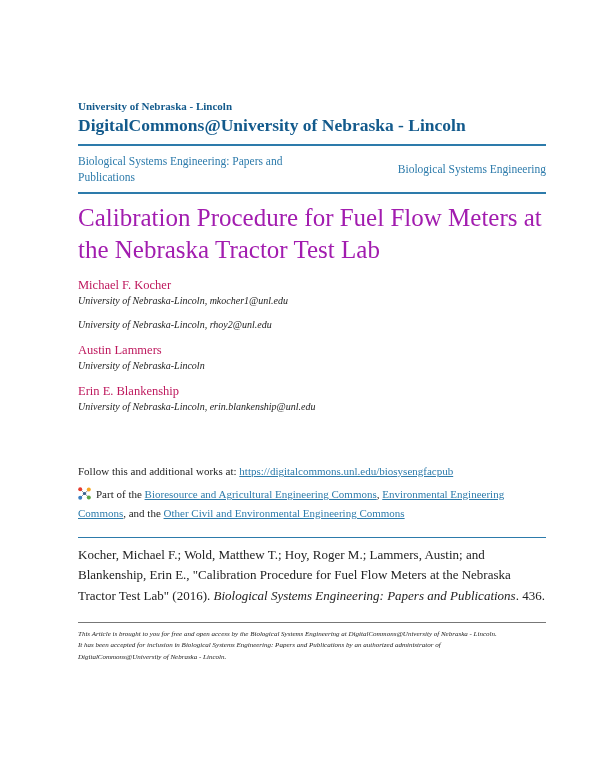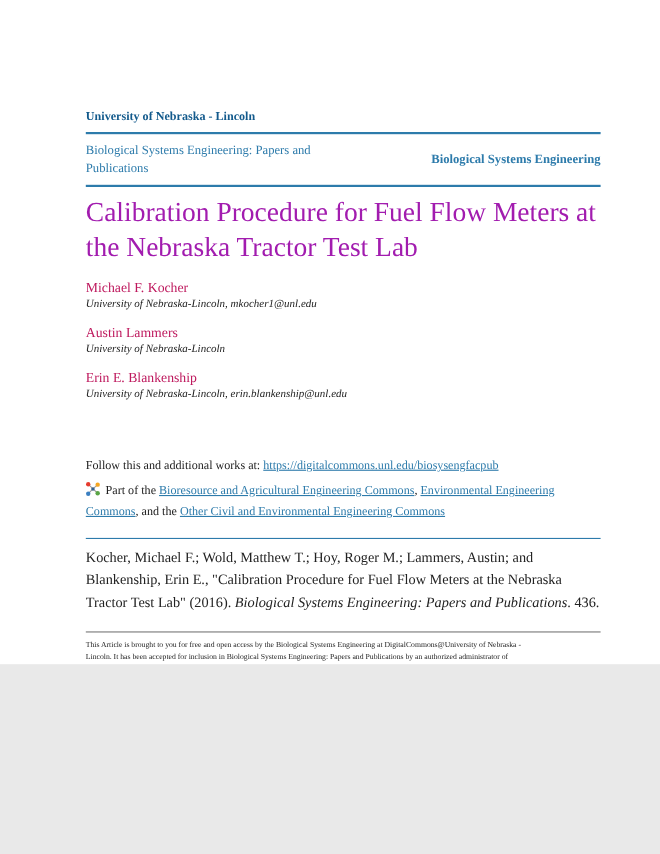"University of Nebraska - Lincoln" .page { height: 604px -> 776px }
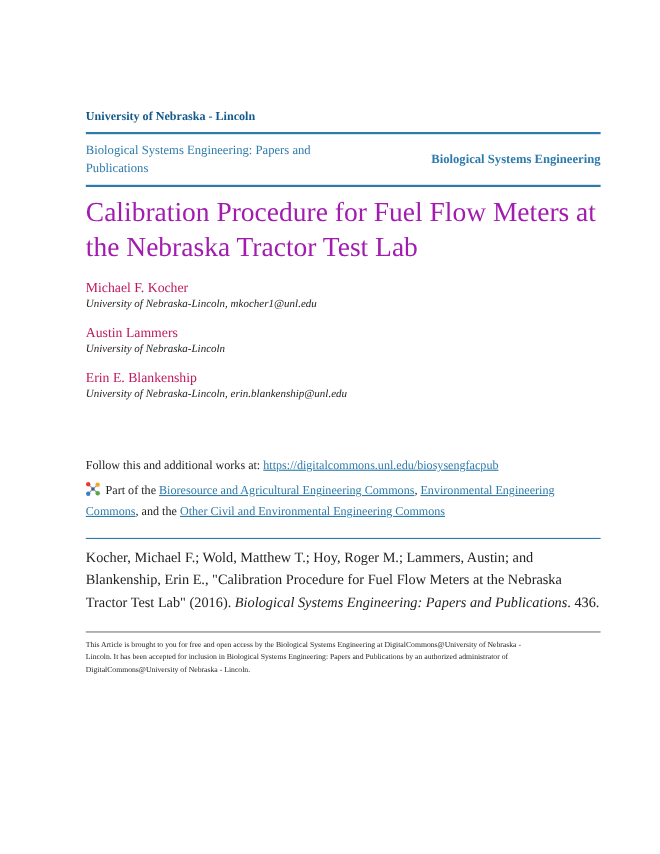"DigitalCommons@University of Nebraska -" div.repository { html: none -> <div>DigitalCommons@University of Nebraska - Lincoln</div> }
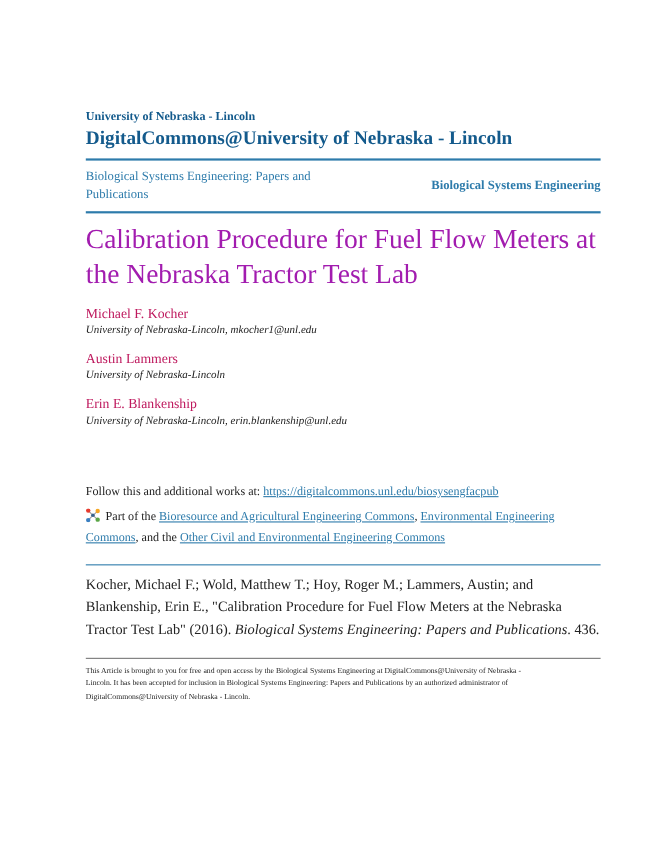"Biological Systems Engineering" .nav-right { font-weight: bold -> none }
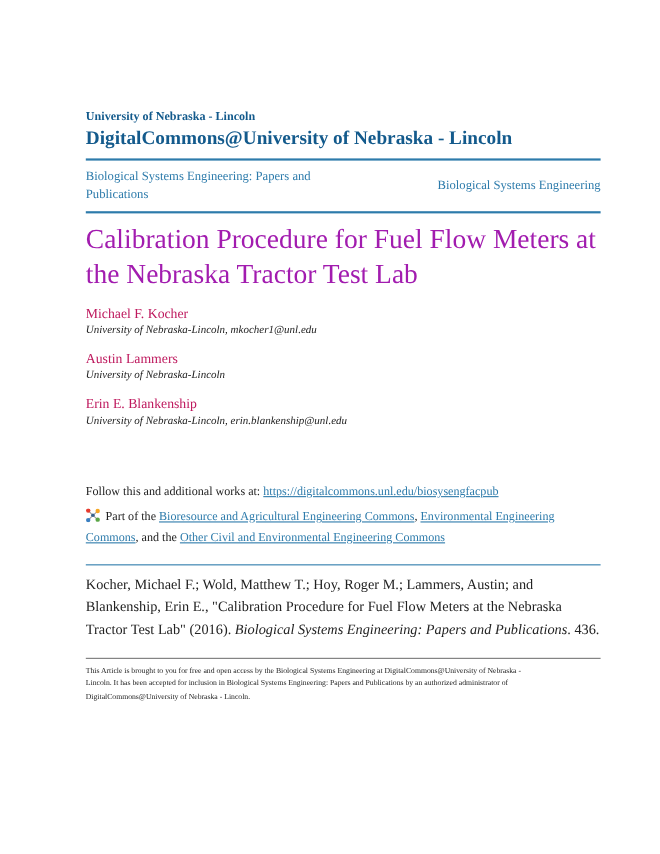"University of Nebraska-Lincoln, rhoy2@unl.edu" div.author-affil { html: none -> <div>University of Nebraska-Lincoln, rhoy2@unl.edu</div> }
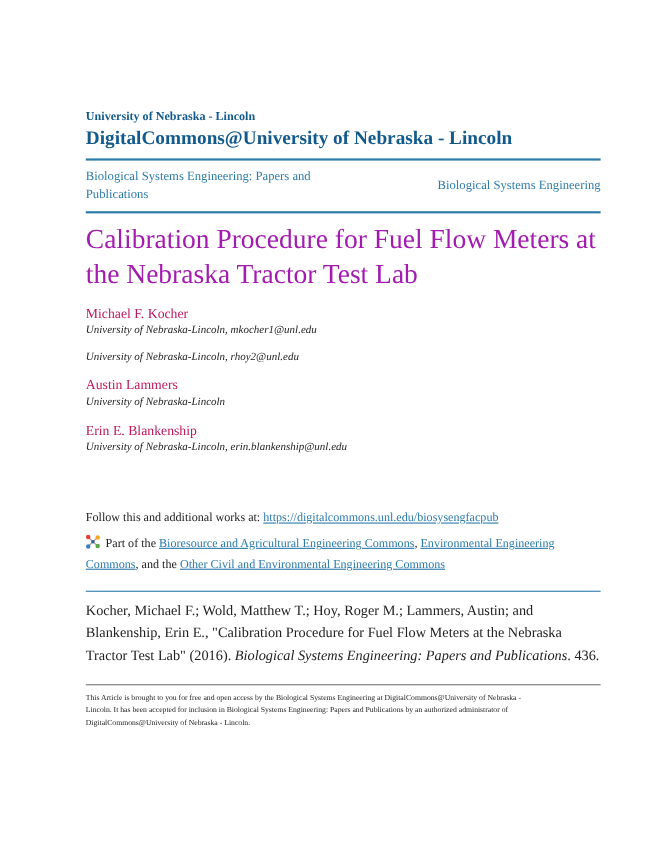"This Article is brought to" .footer { font-style: none -> italic }
